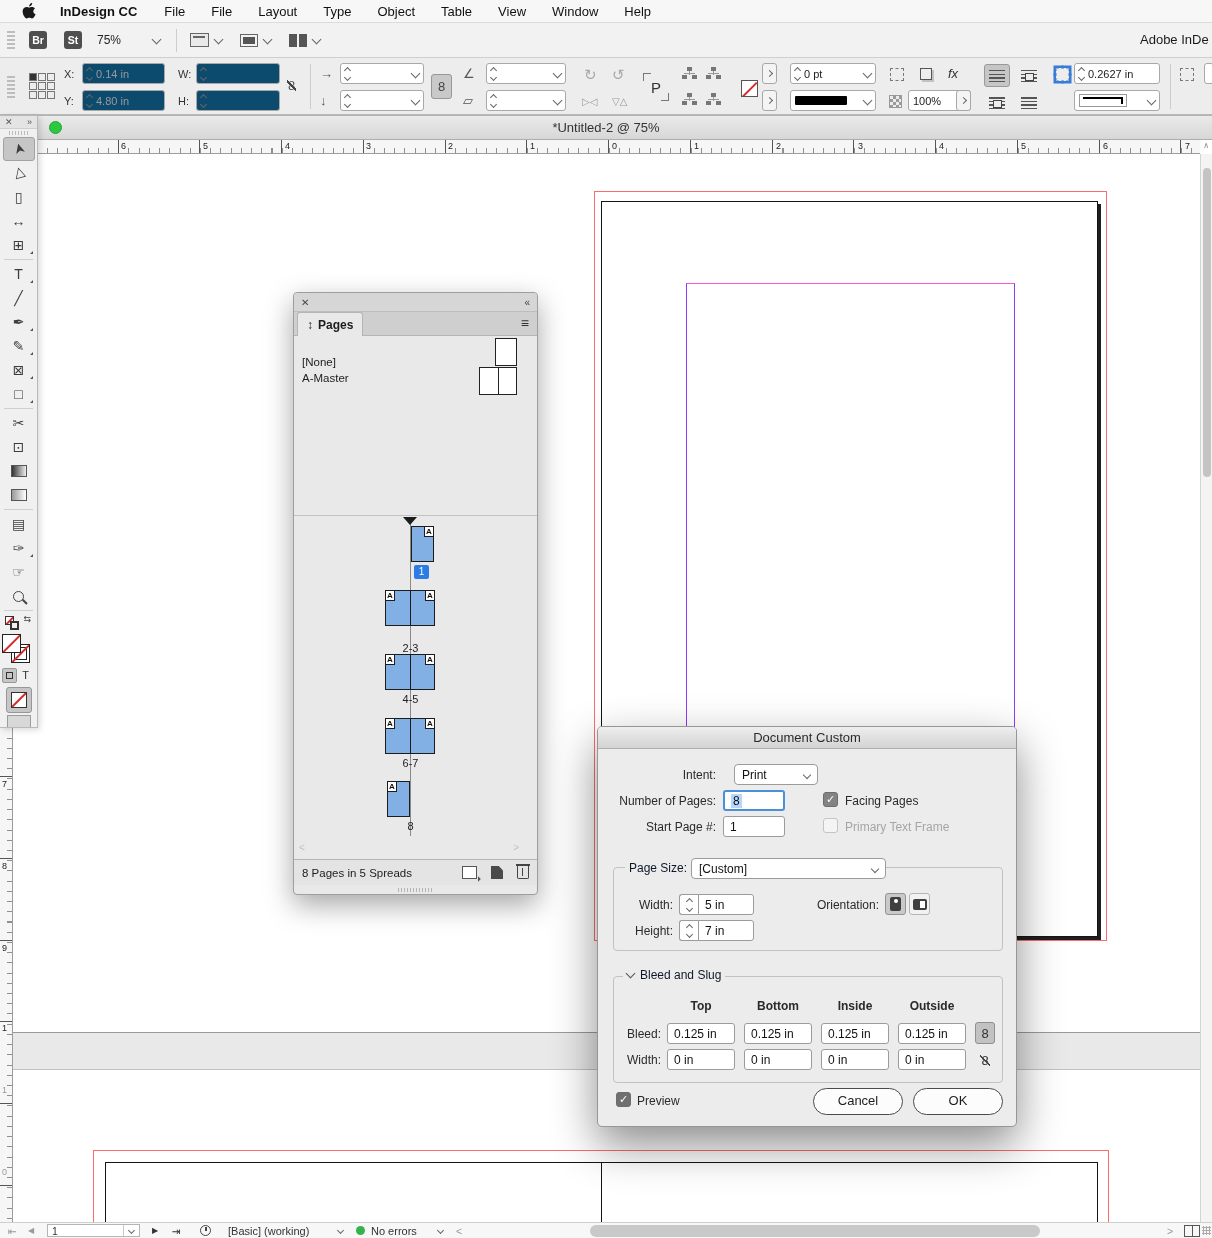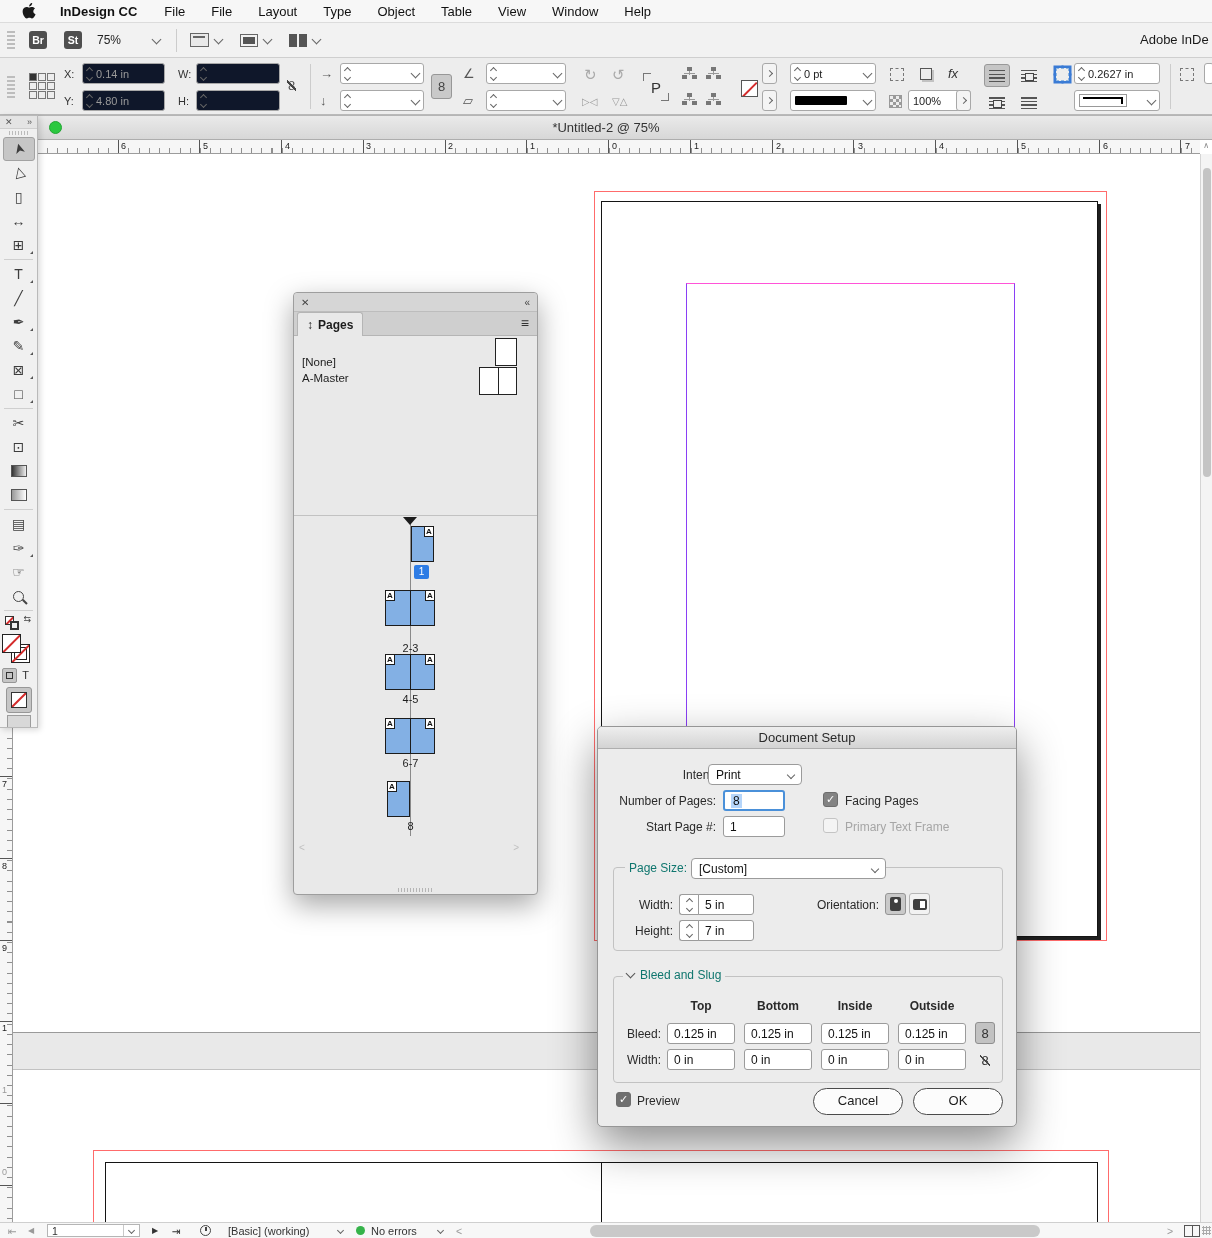"0.14 in" .fld.dim { background: #0f172a -> #0c4a6e }
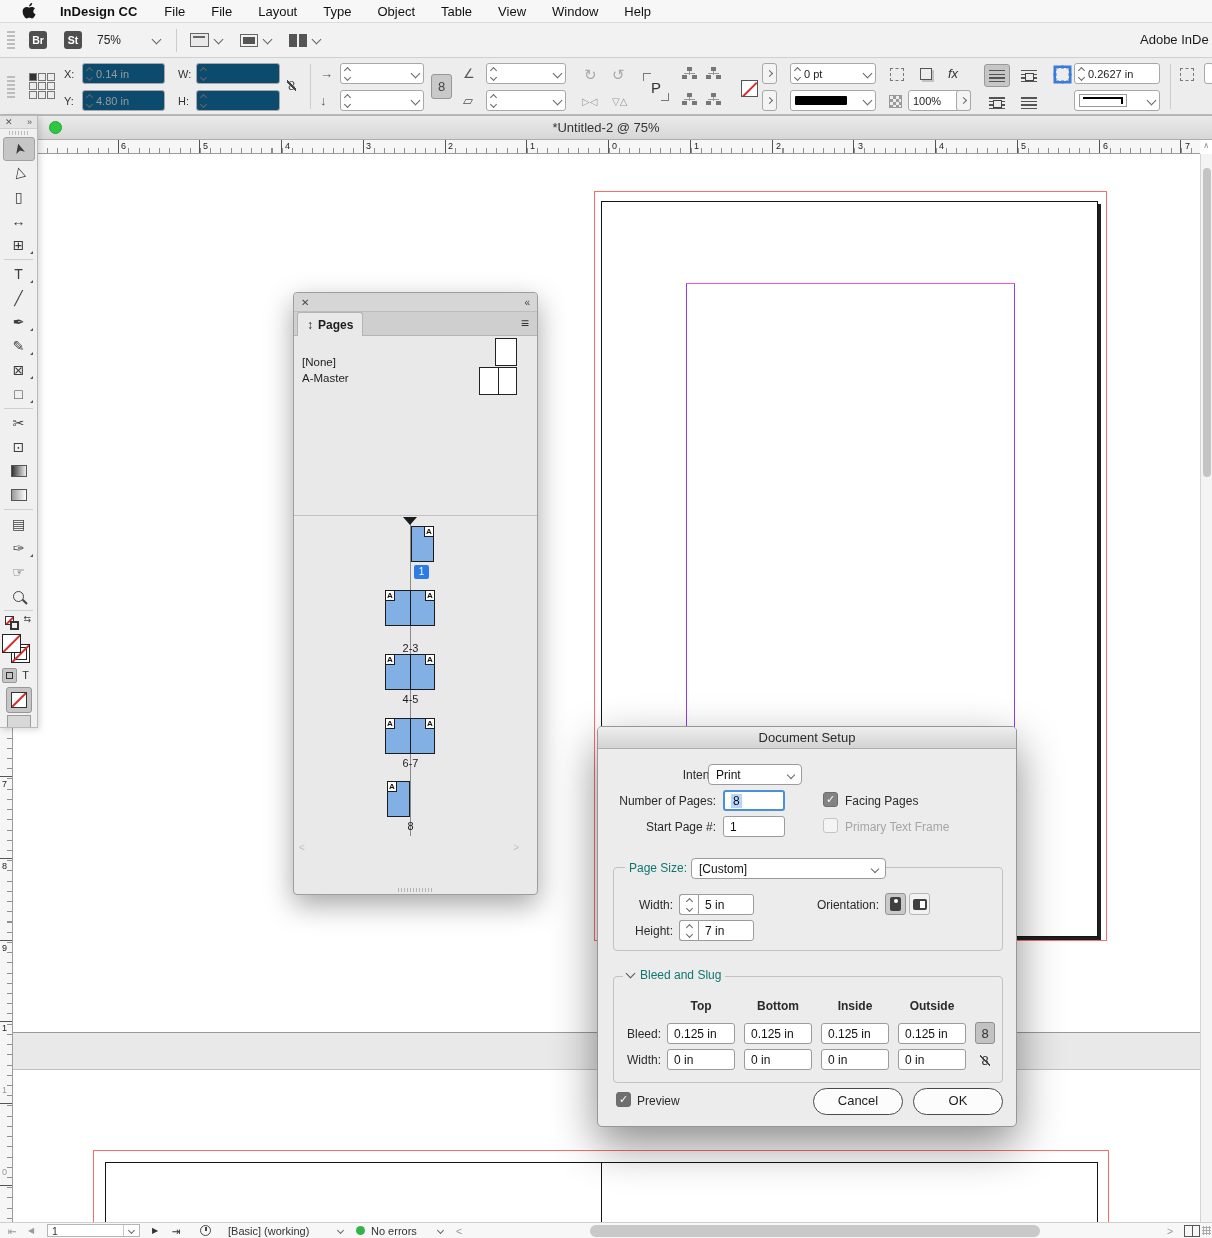"Document Setup" div.dtitle { text: Setup -> Custom }
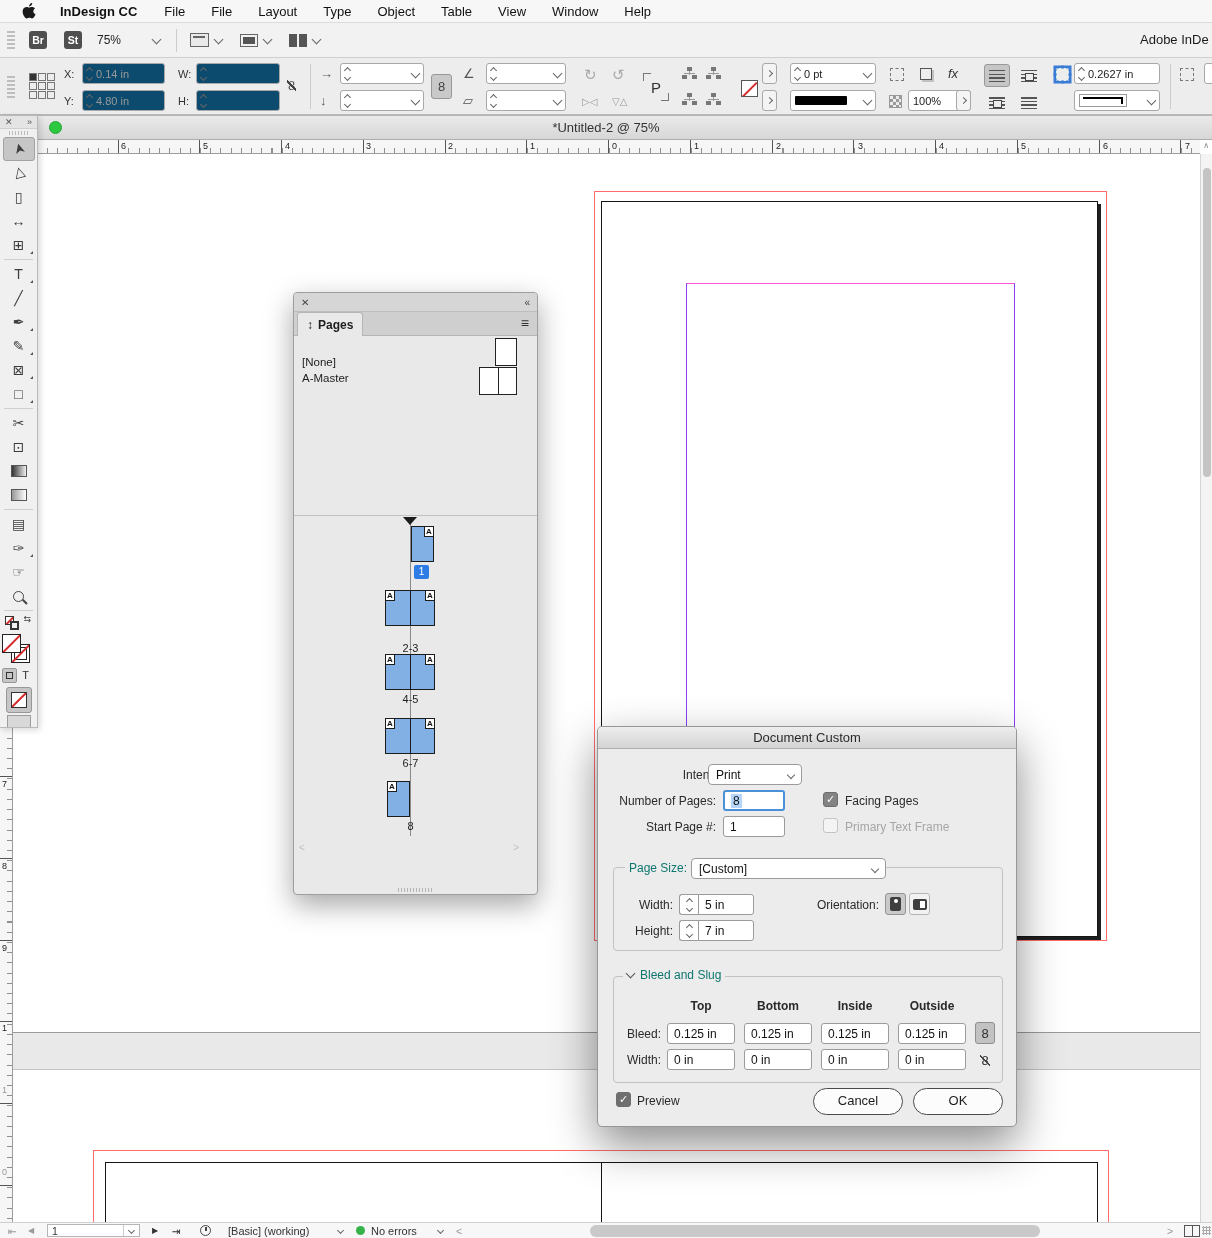"Print" div.ddrop { left: 110px -> 136px; width: 94px -> 84px }
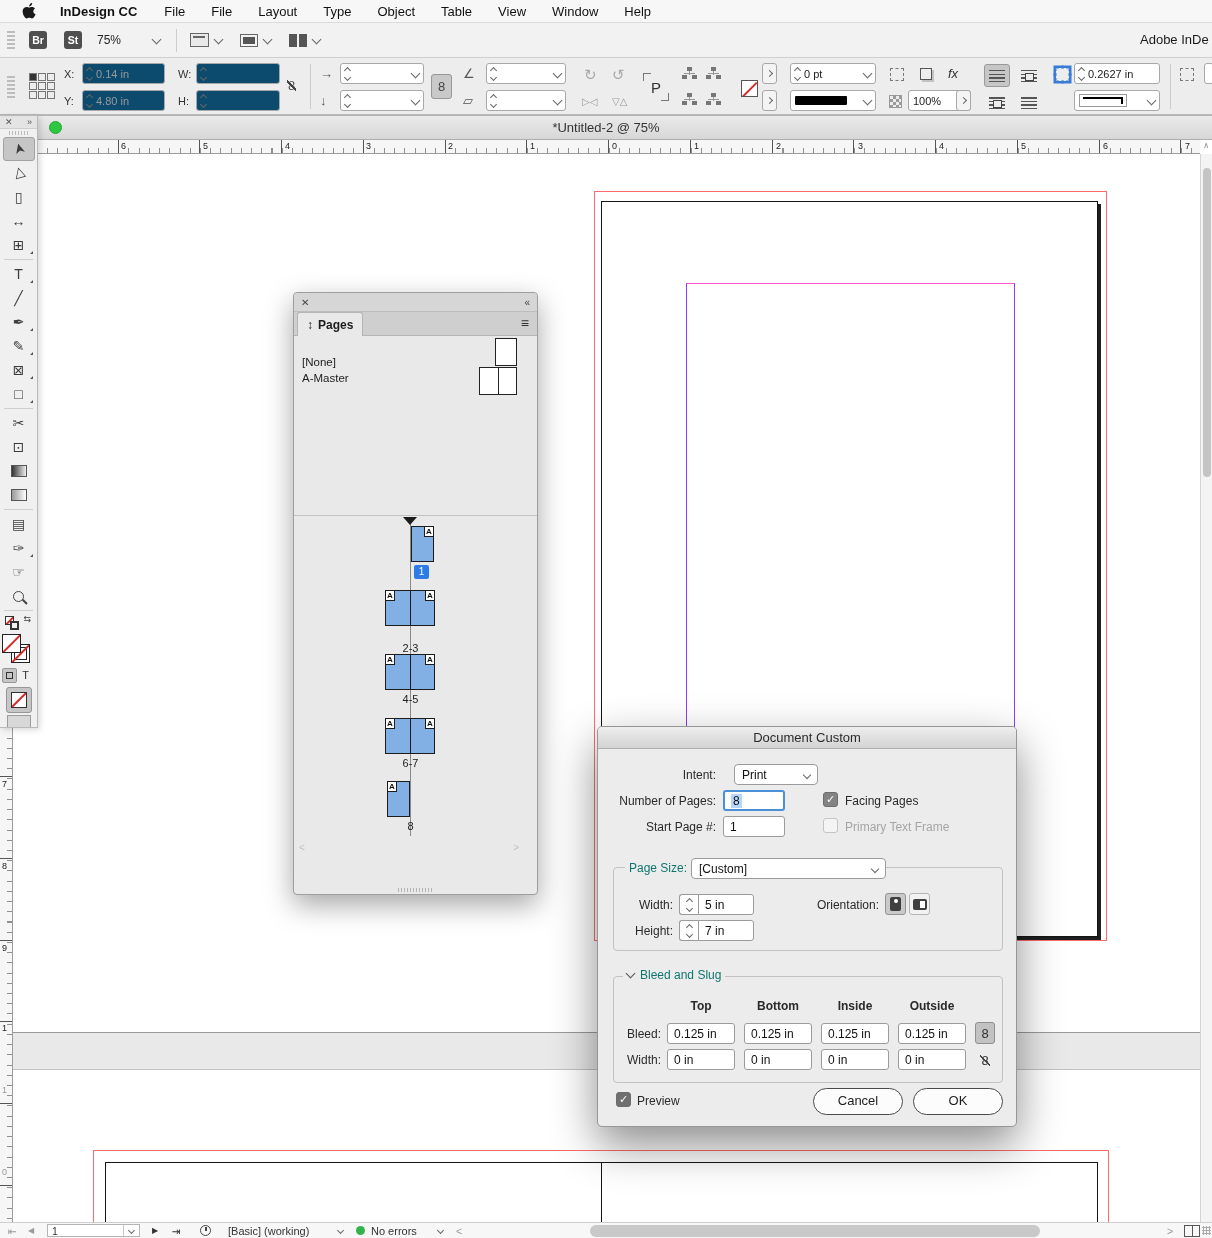"8 Pages in 5 Spreads" div.pstatus { html: none -> <div> <span>8 Pages in 5 Spreads</span> <span></span> <span></span> <span></span> </div> }
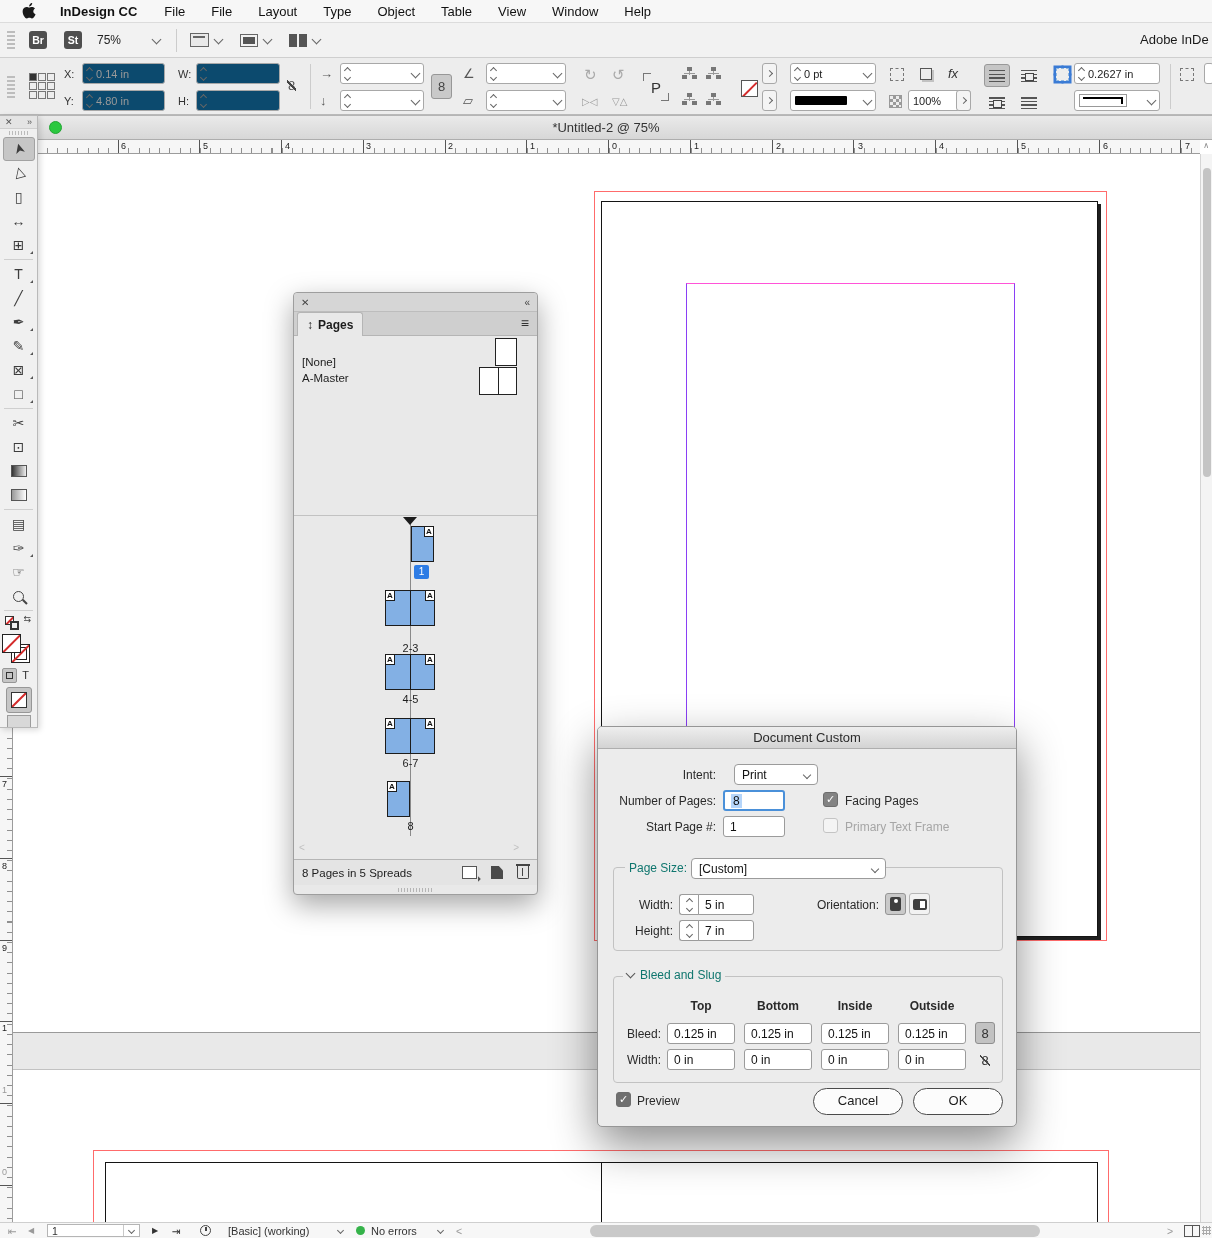"Page Size:" .dlegend { color: #0f766e -> #0f172a }
